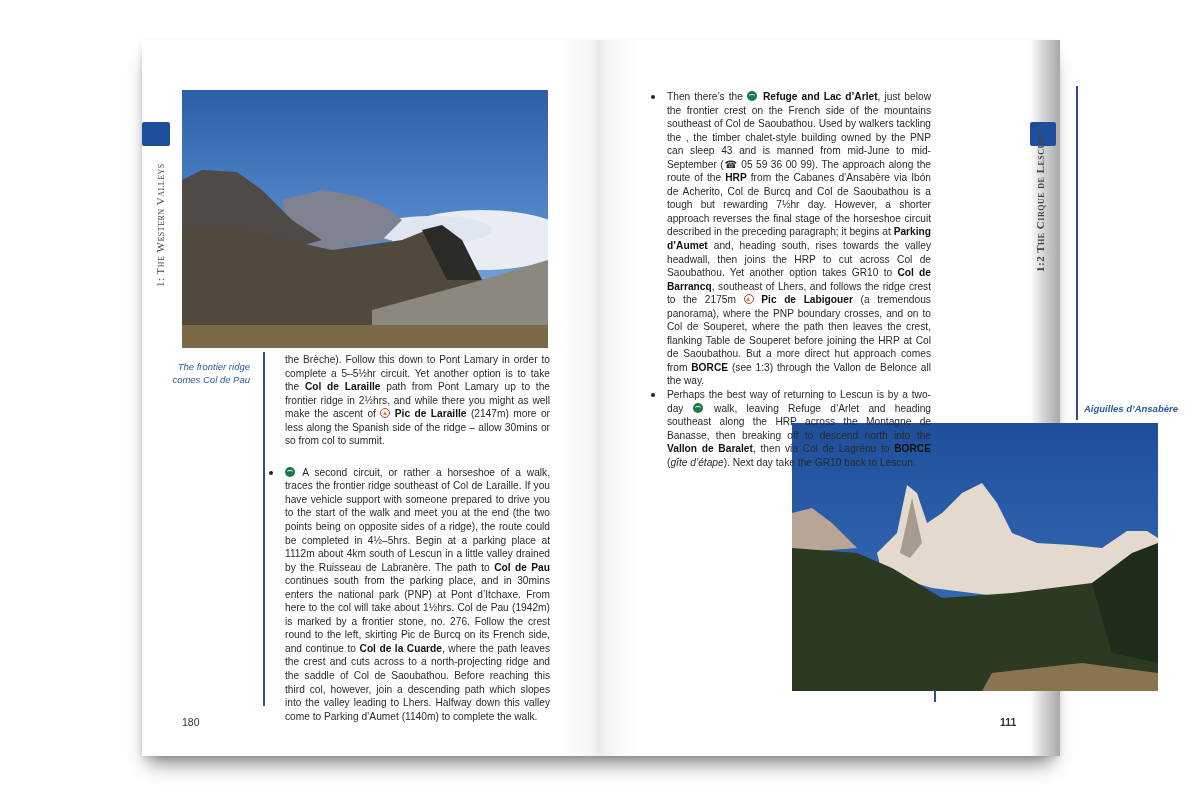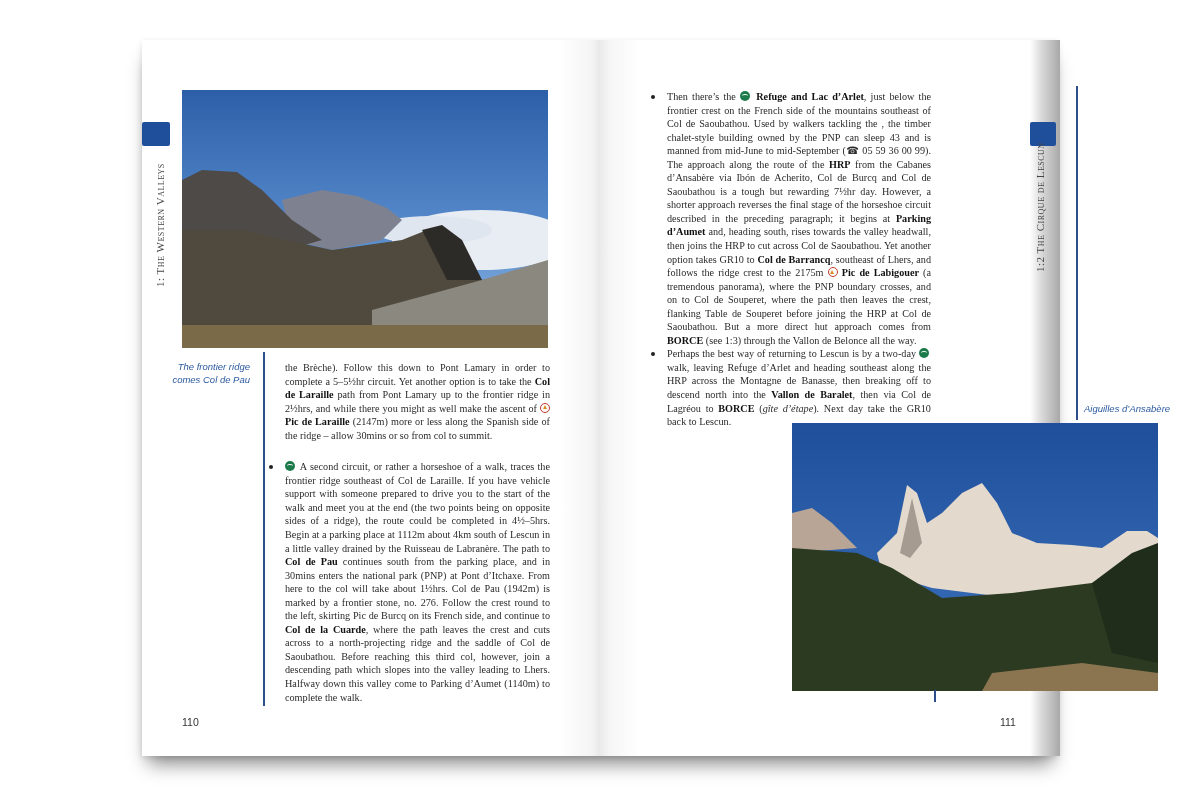"Then there’s the Refuge and" .body-text { font-family: Liberation Serif, serif -> Liberation Sans, sans-serif }
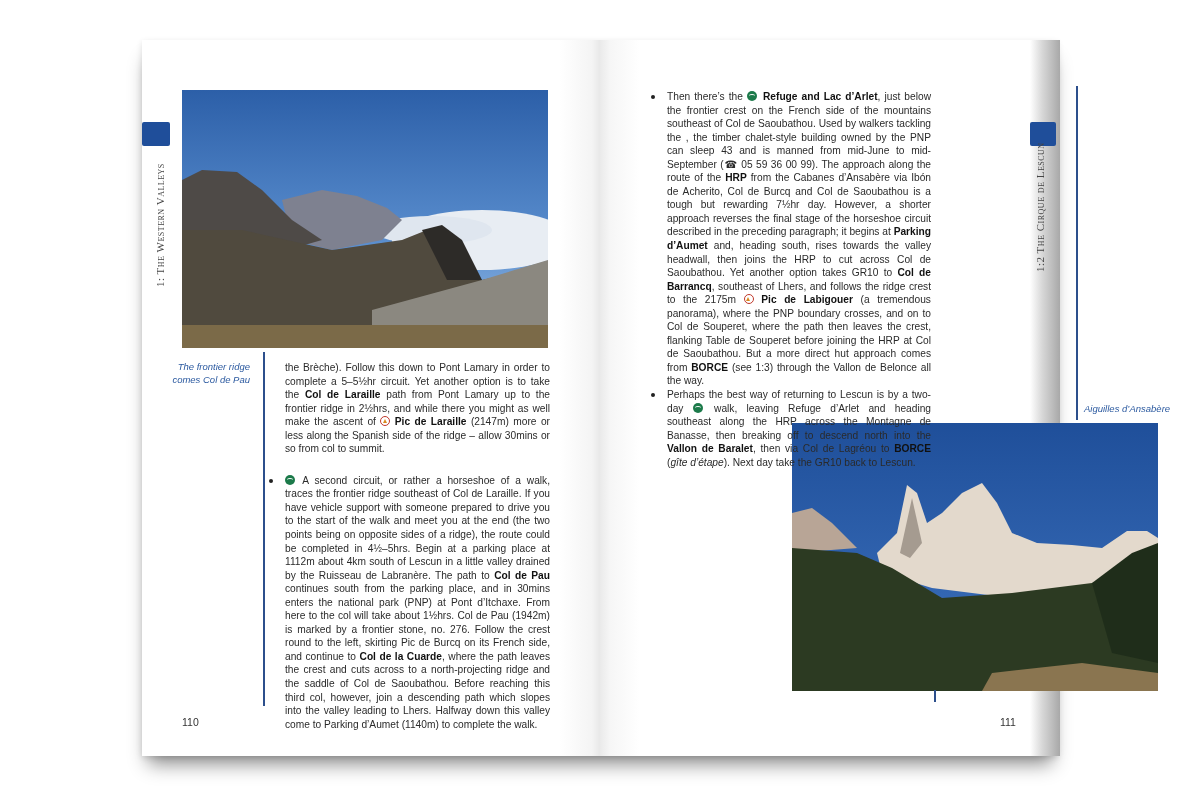"the Brèche). Follow this down" div.body-text { top: 321px -> 313px }
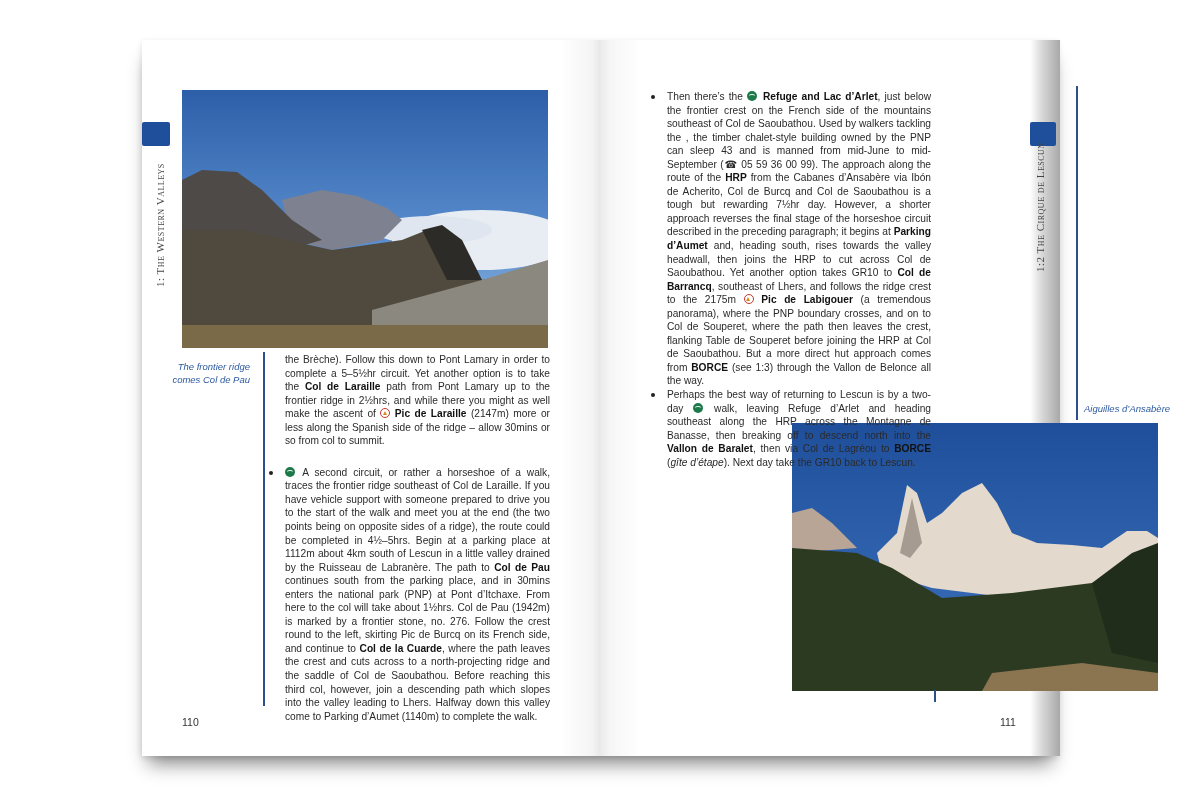"Aiguilles d’Ansabère" .page.right { font-weight: none -> bold }
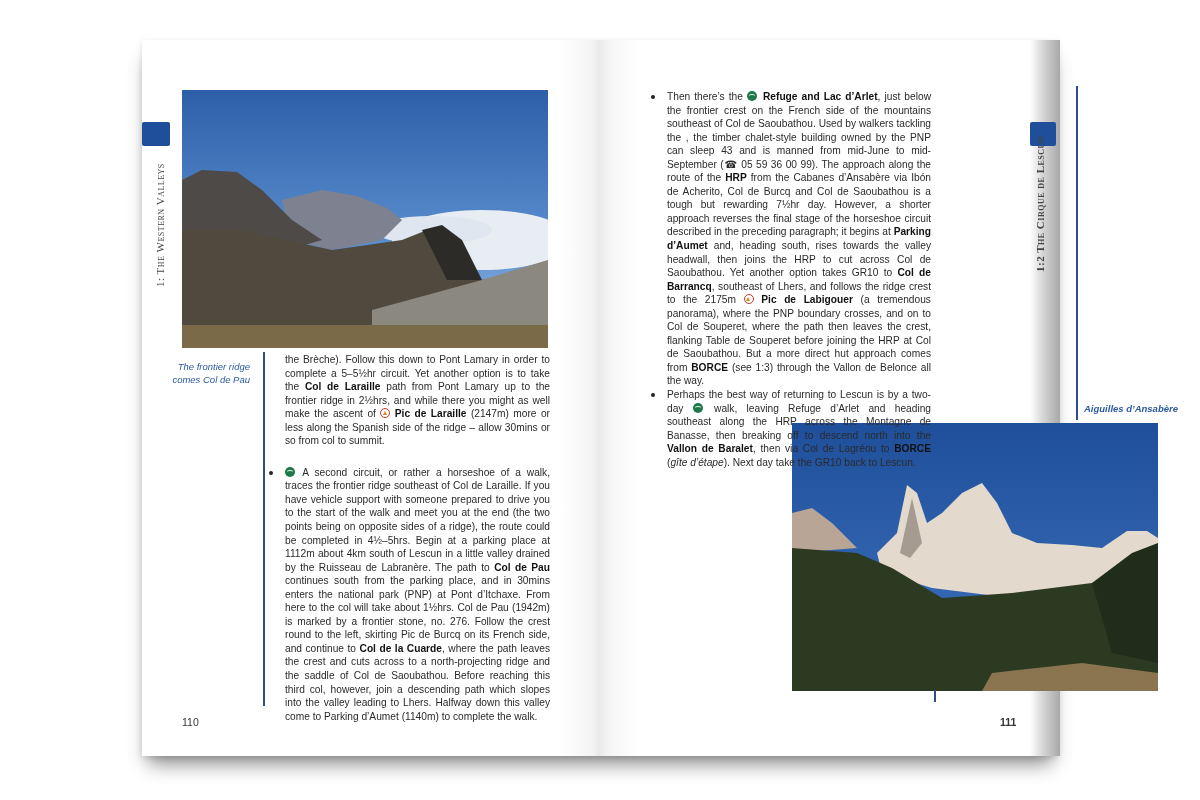"110" div.page-num { text: 110 -> 180 }
